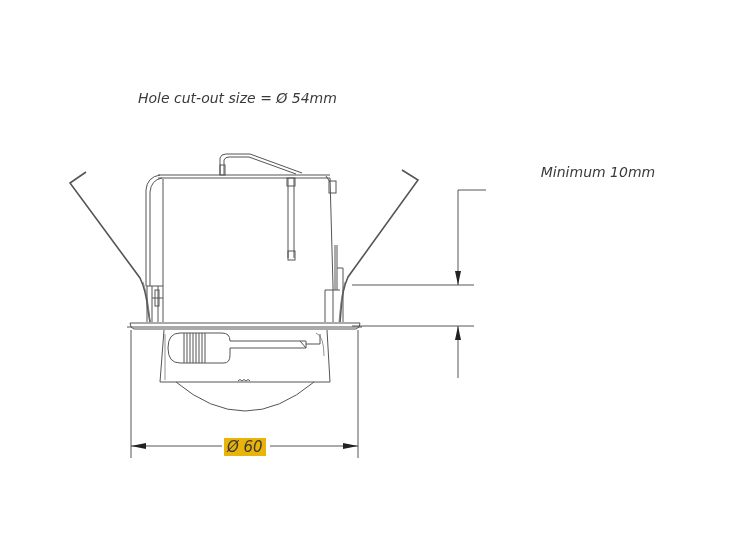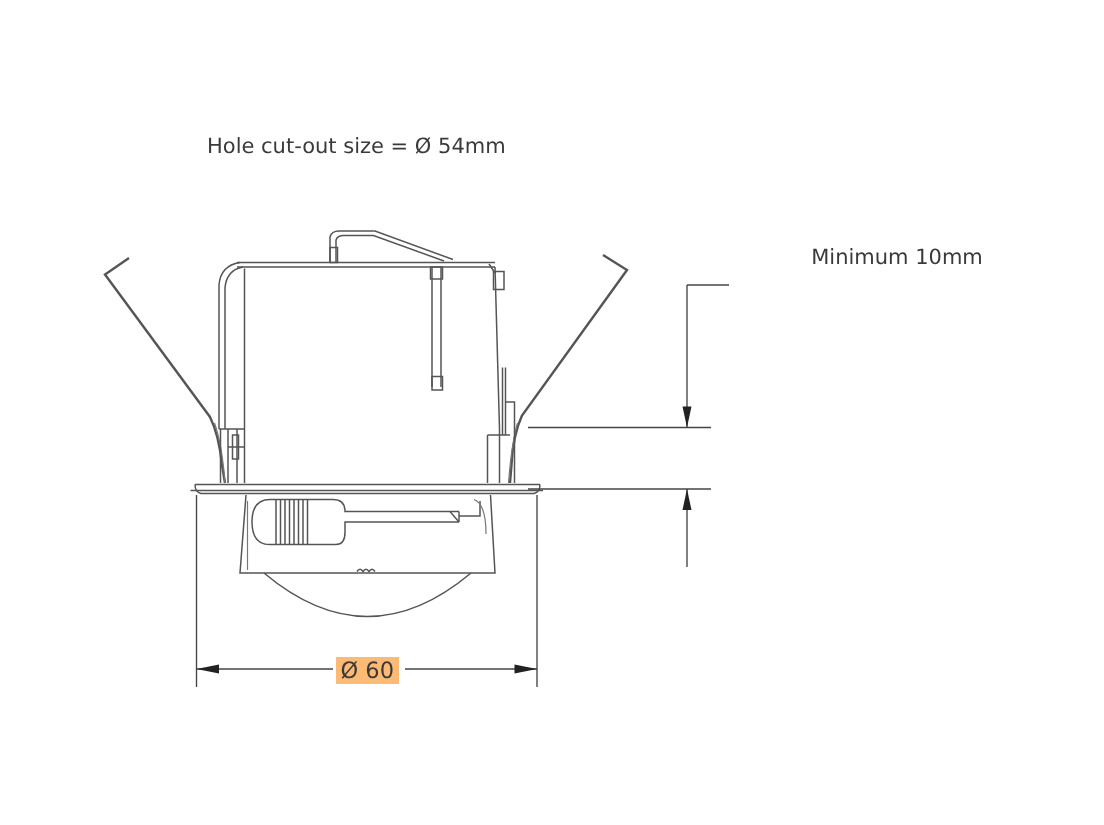"Hole cut-out size = Ø" .canvas { font-style: none -> italic }
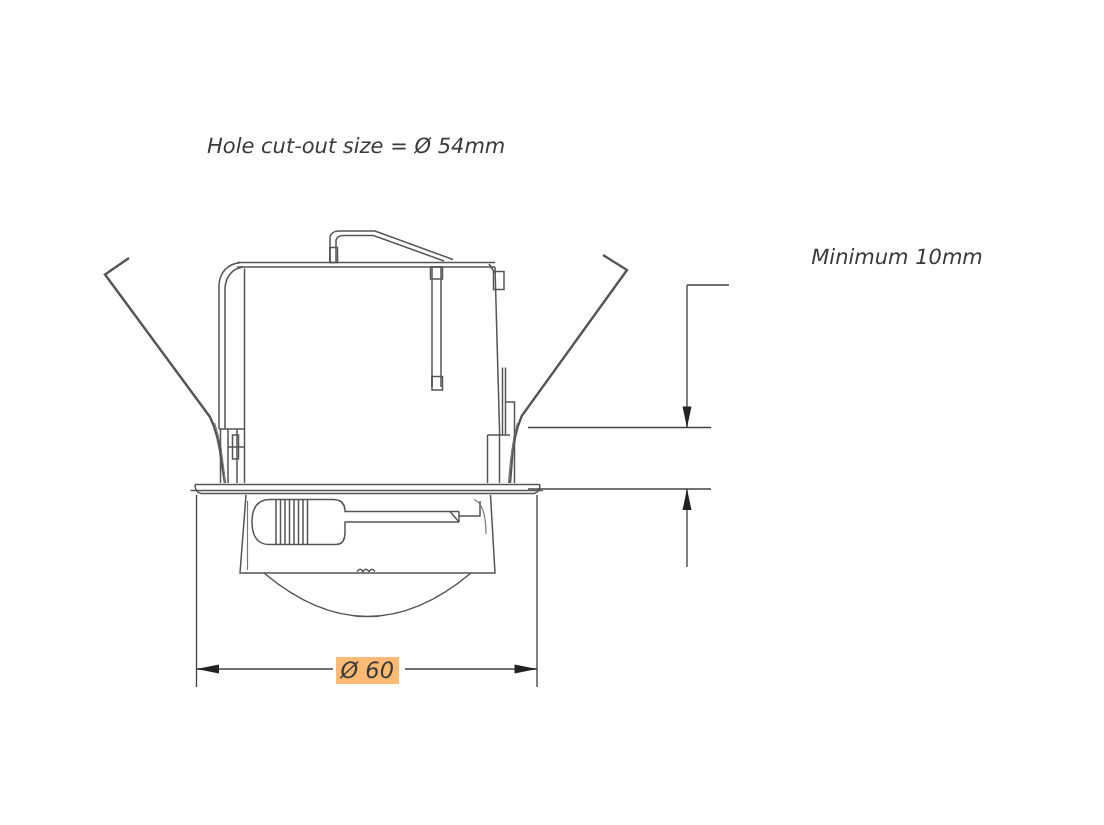"Ø 60" #dia-label { background: #fdba74 -> #eab308 }
